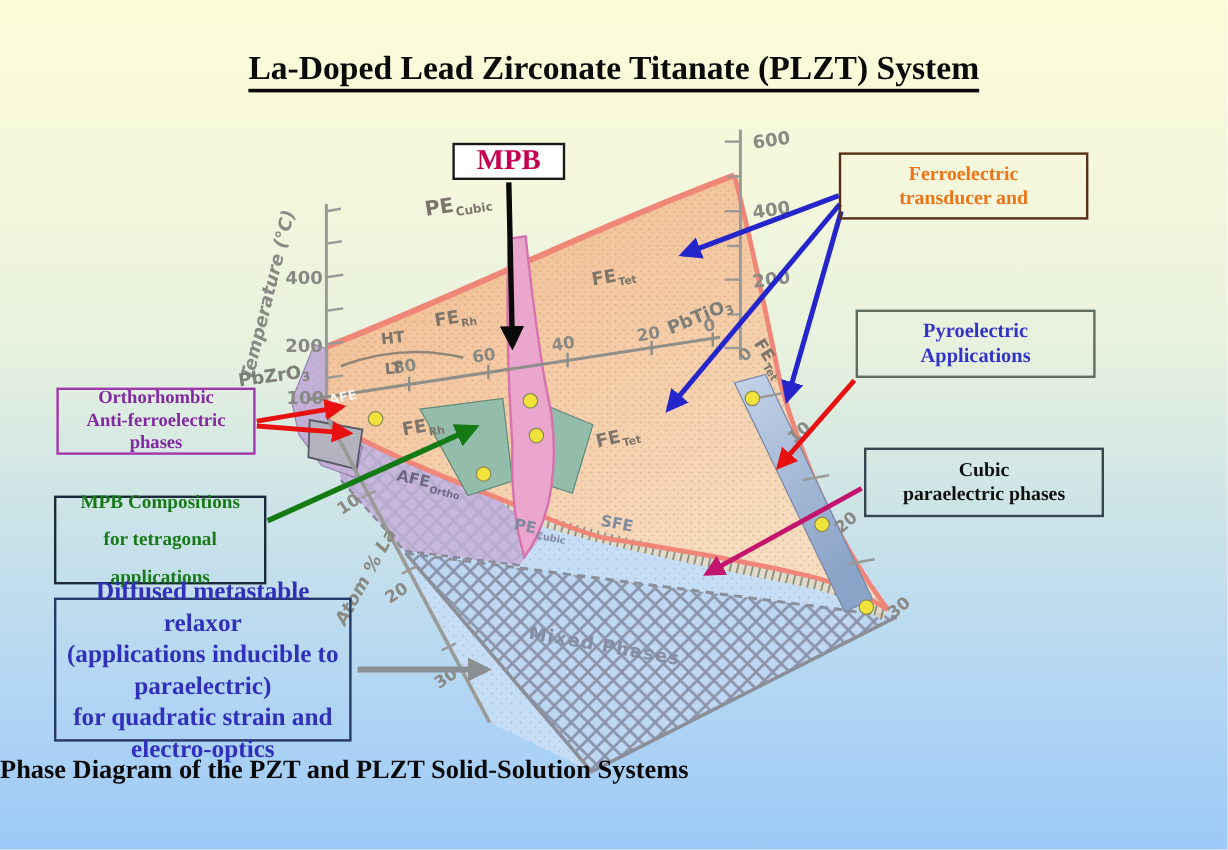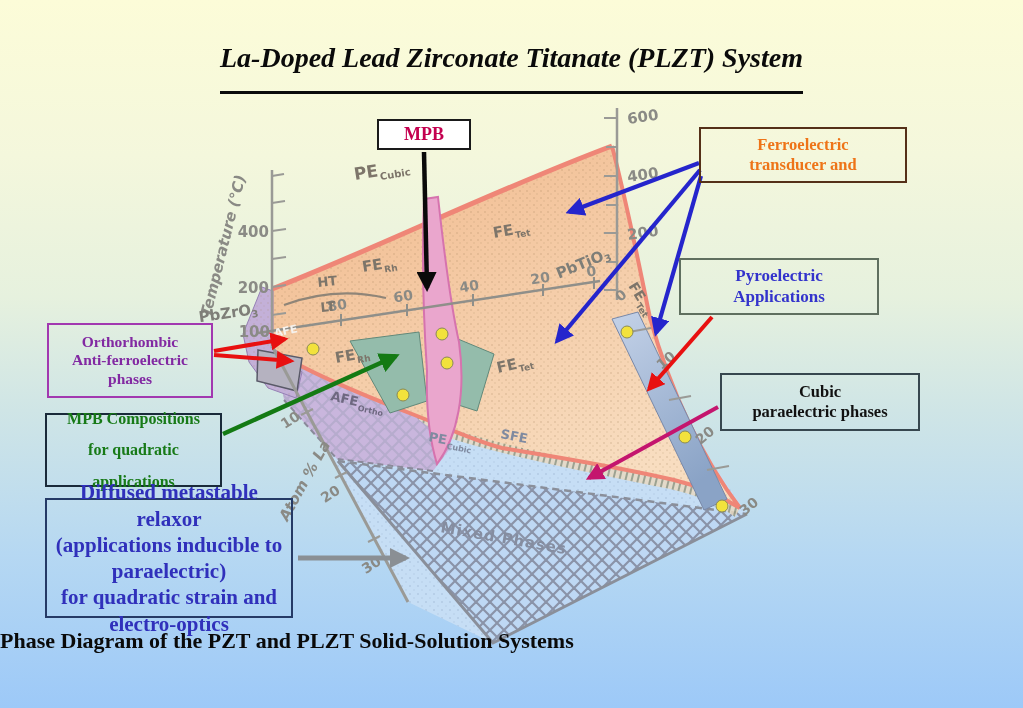"La-Doped Lead Zirconate Titanate (PLZT)" .title span { font-style: italic -> none; padding-bottom: 18px -> 1px }
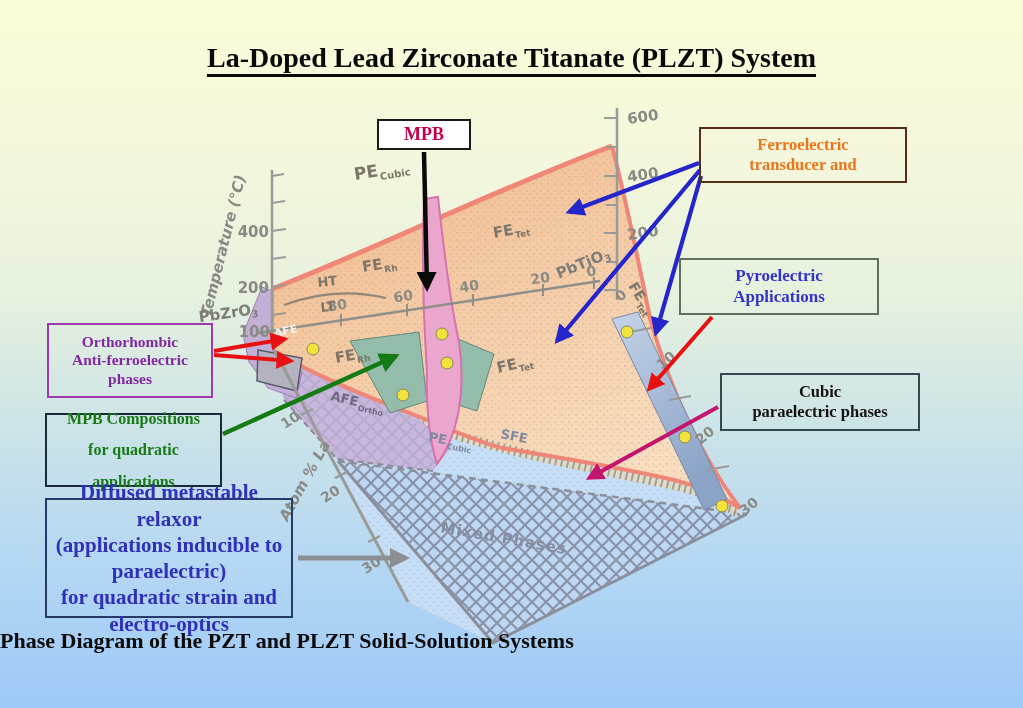"MPB" #box-mpb { font-size: 18px -> 24px }
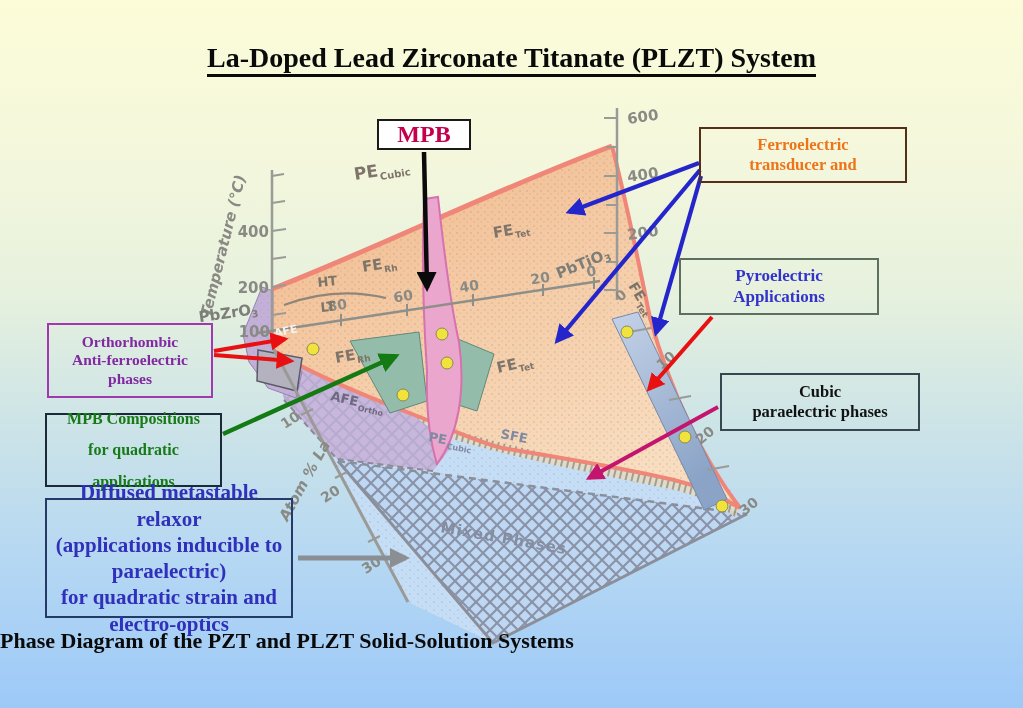"Pyroelectric" #box-pyro { left: 679px -> 713px }
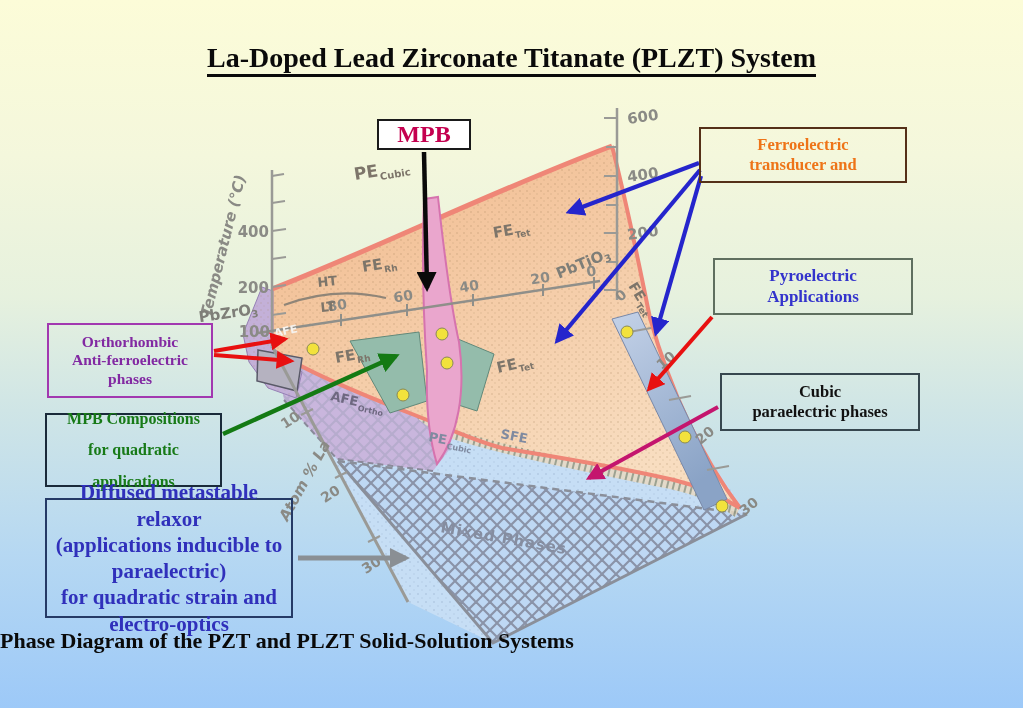"Orthorhombic" #box-ortho { height: 75px -> 56px }
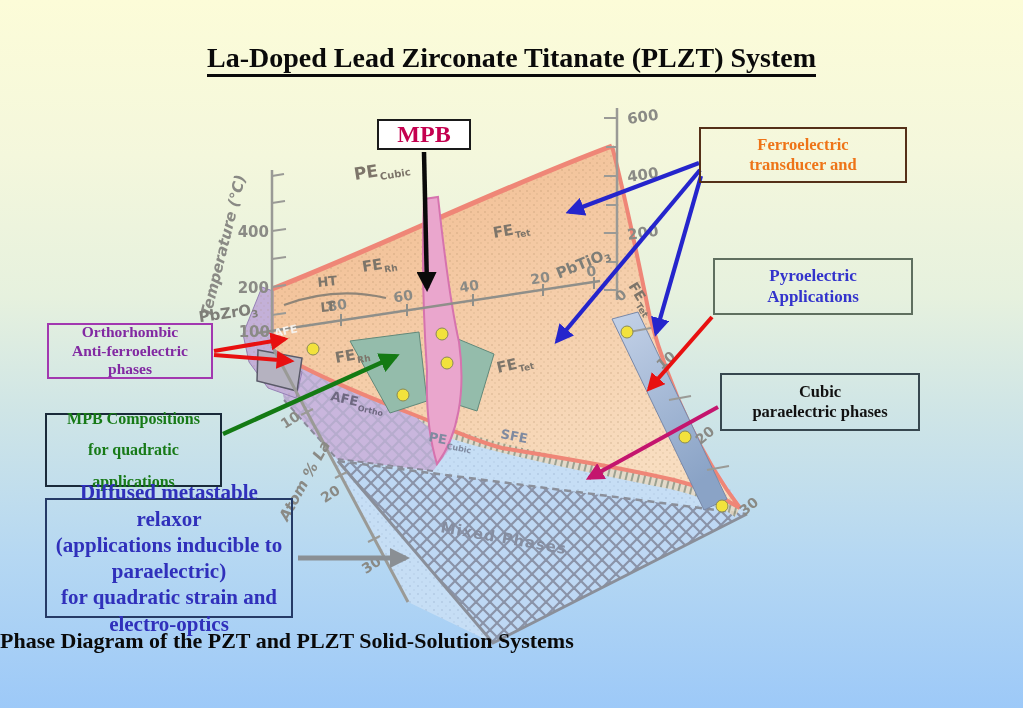"for quadratic" div { text: quadratic -> tetragonal }
